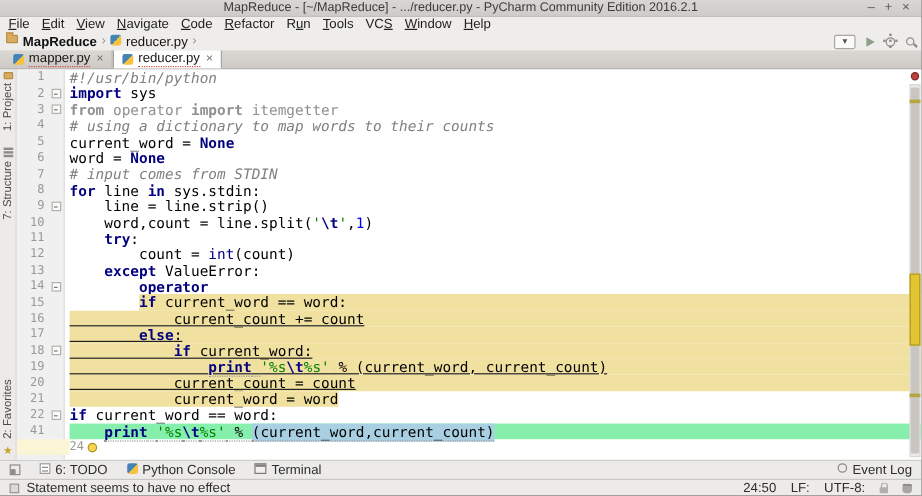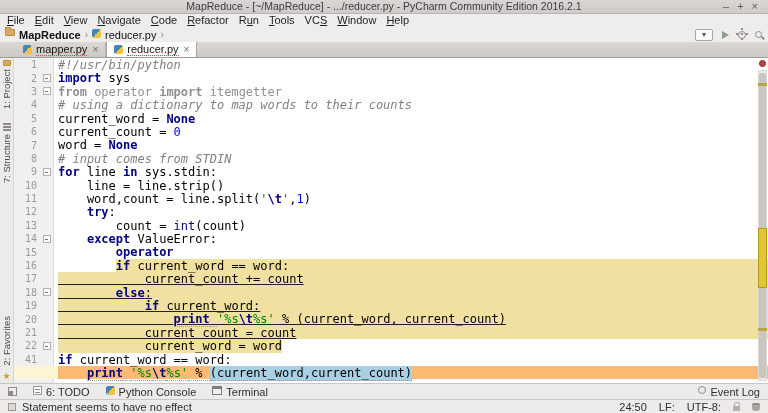"mapper.py" .tabstrip { padding-left: 16px -> 4px }
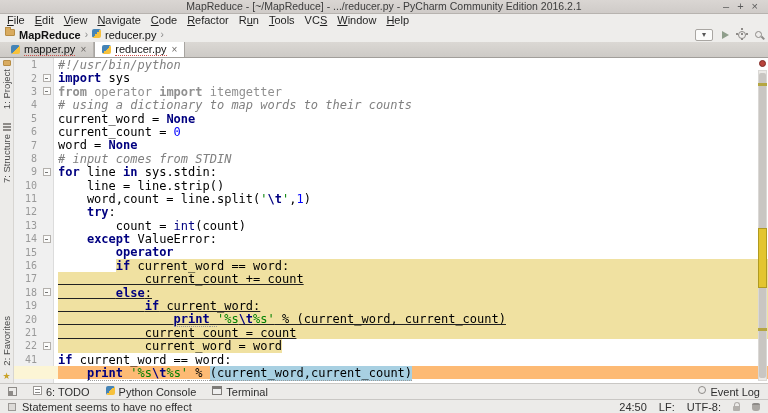"current_count = 0" div.cl { html: <div><span><span>current_count = </span><span>0</span></span></div> -> none }
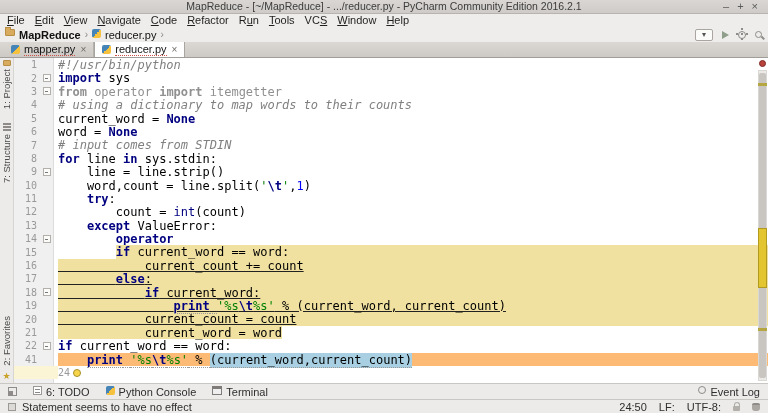"print '%s\t%s' %" .cl.bg-caret { background: #fdba74 -> #86efac }
